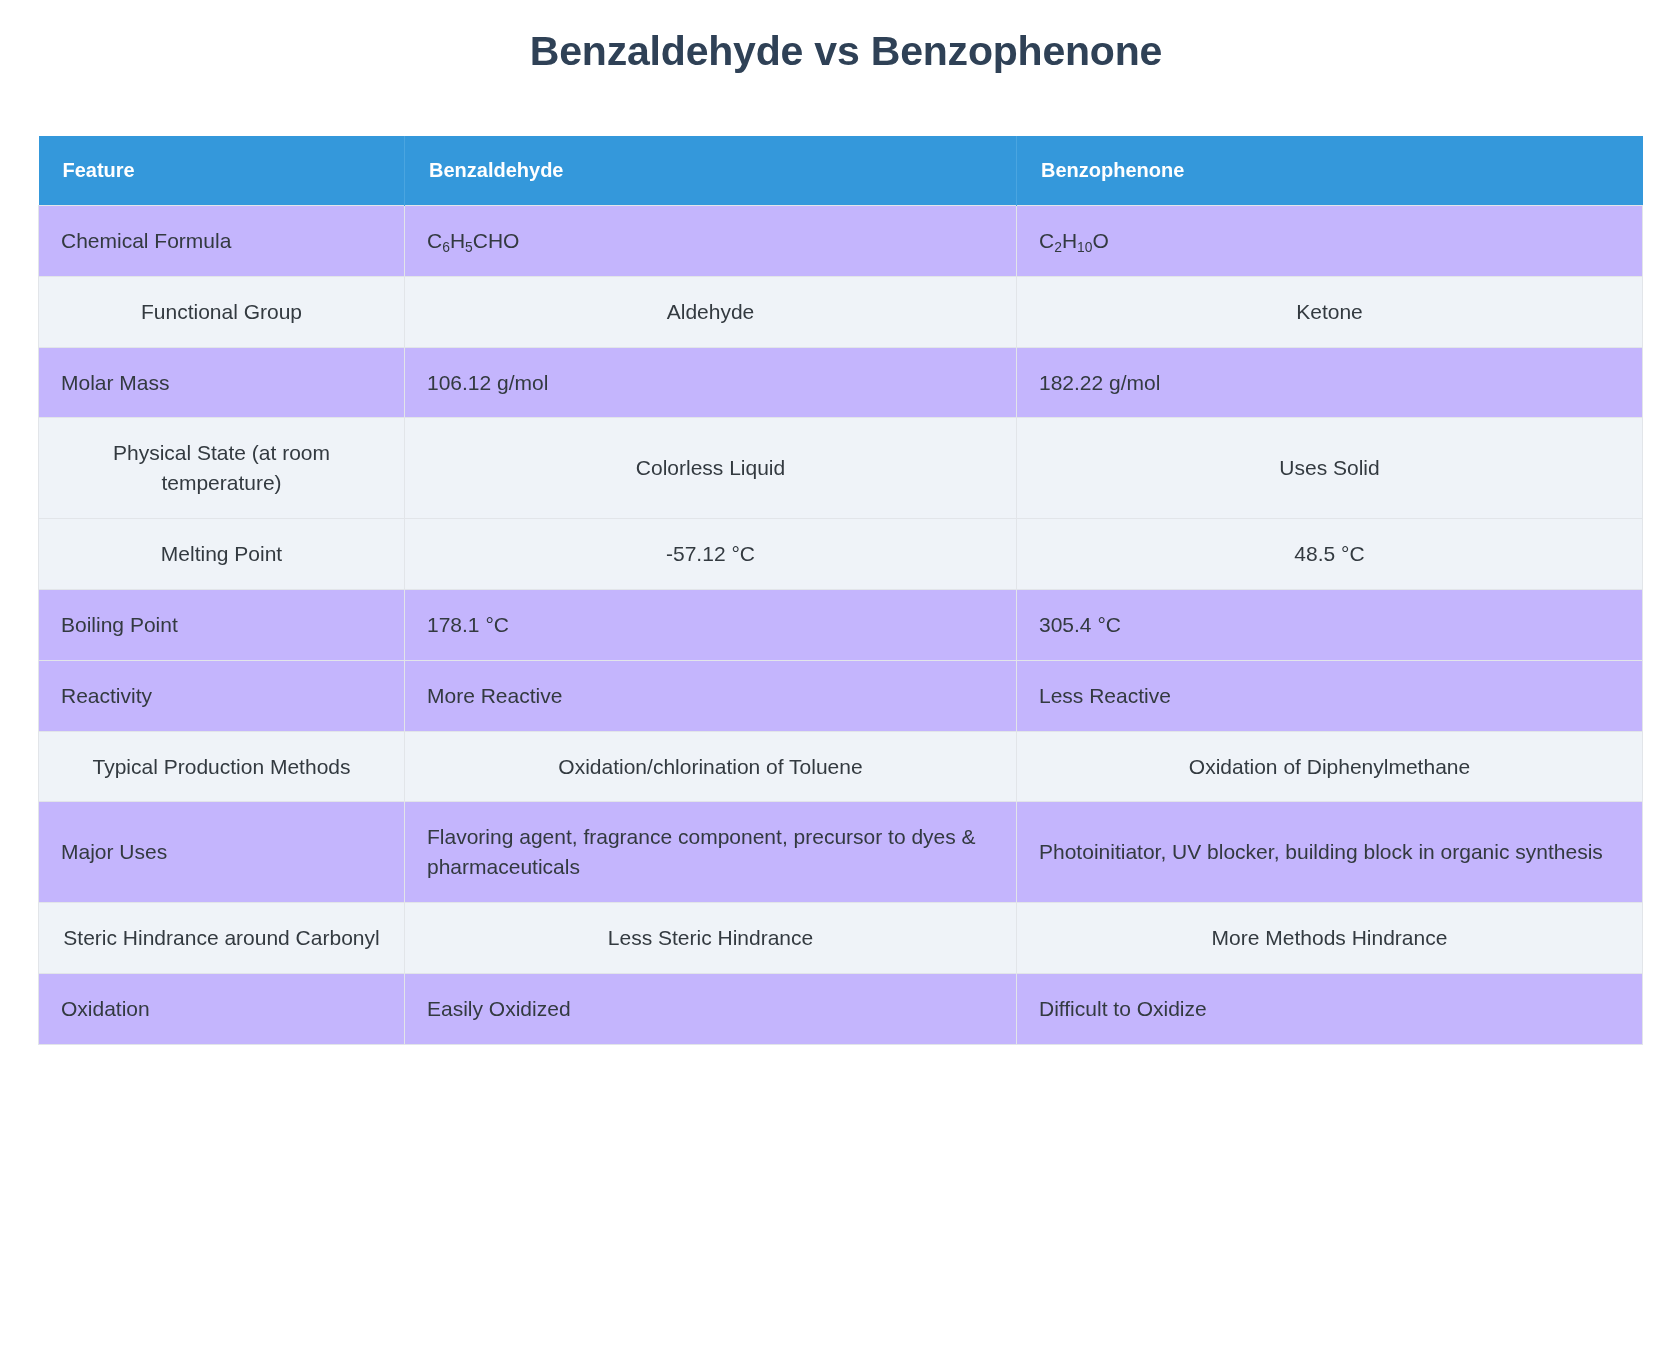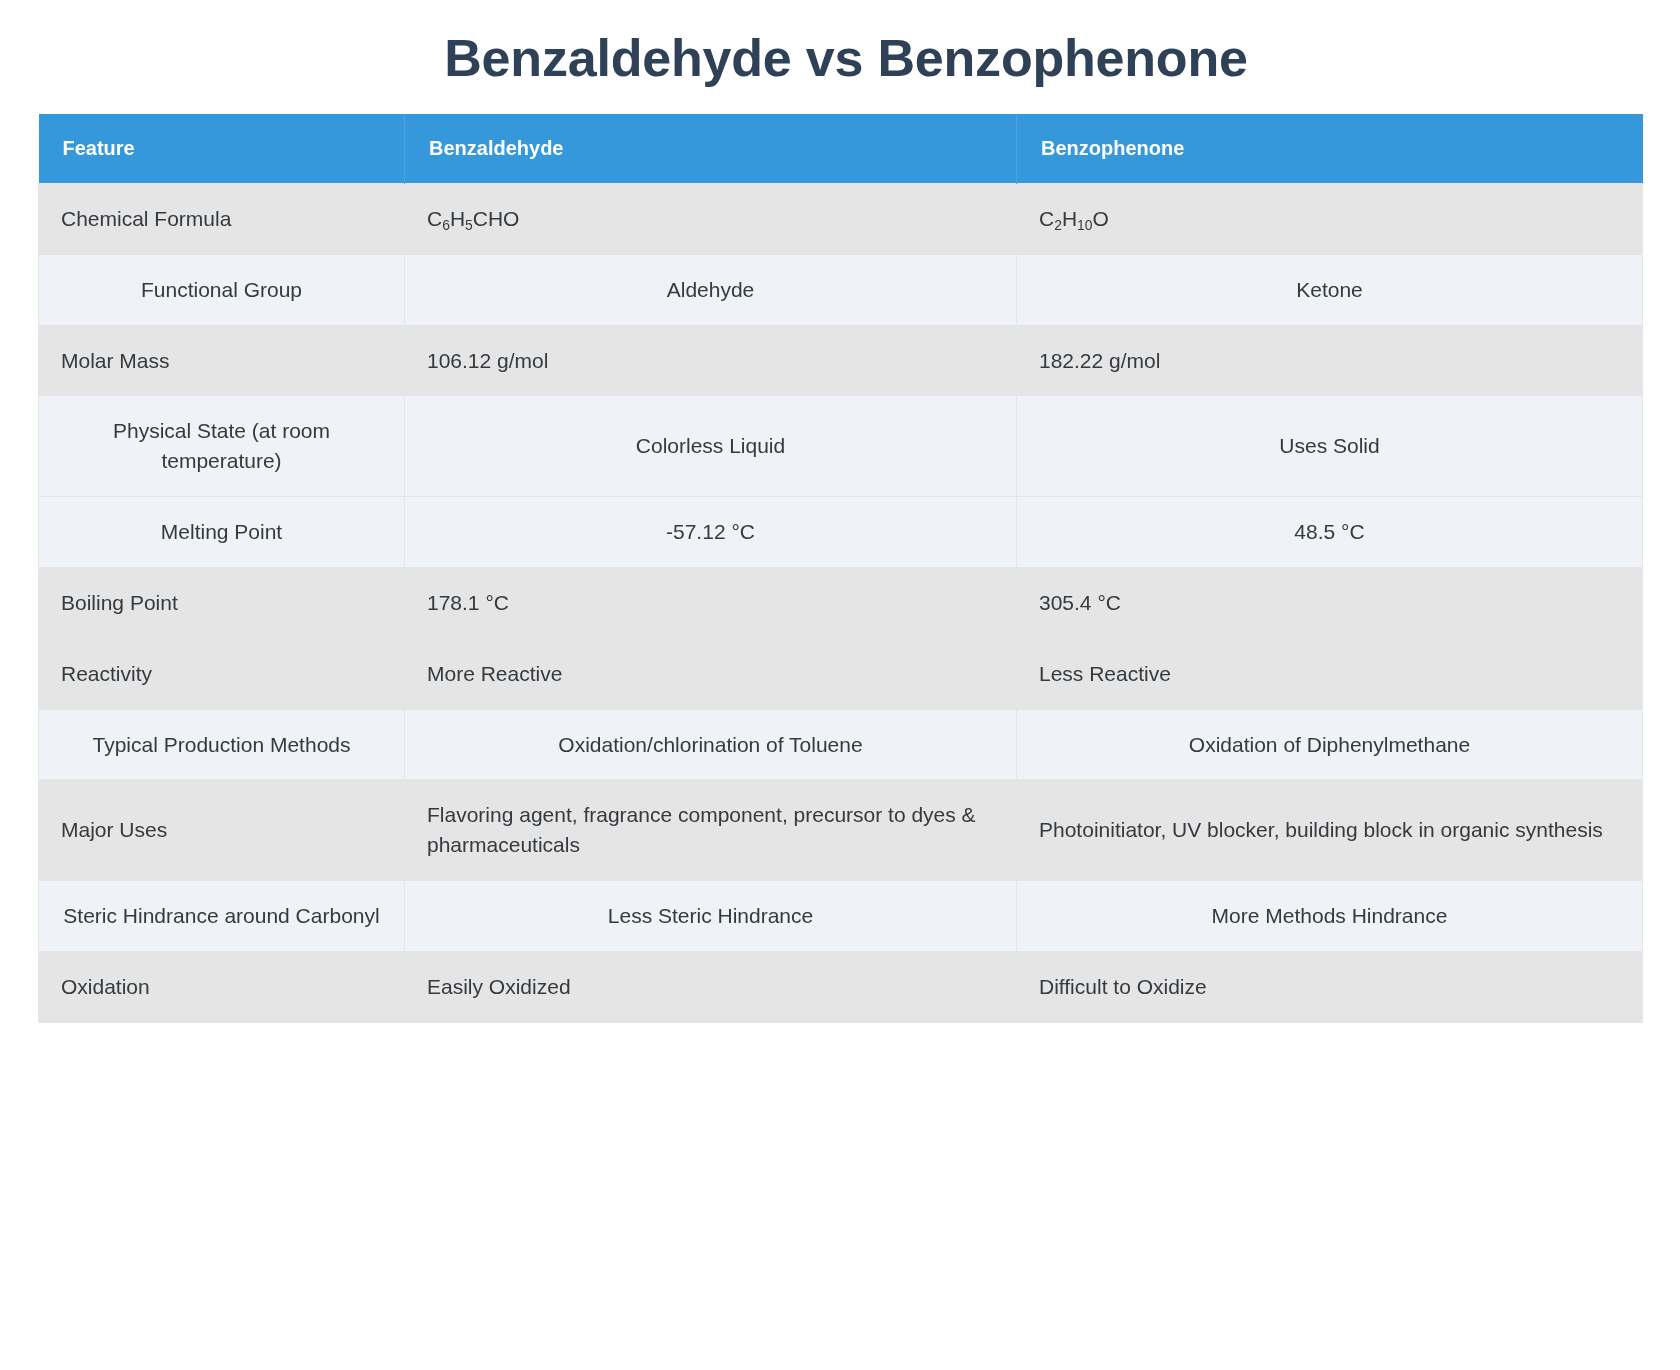"Benzaldehyde vs Benzophenone" .page-title { font-size: 52px -> 41px }
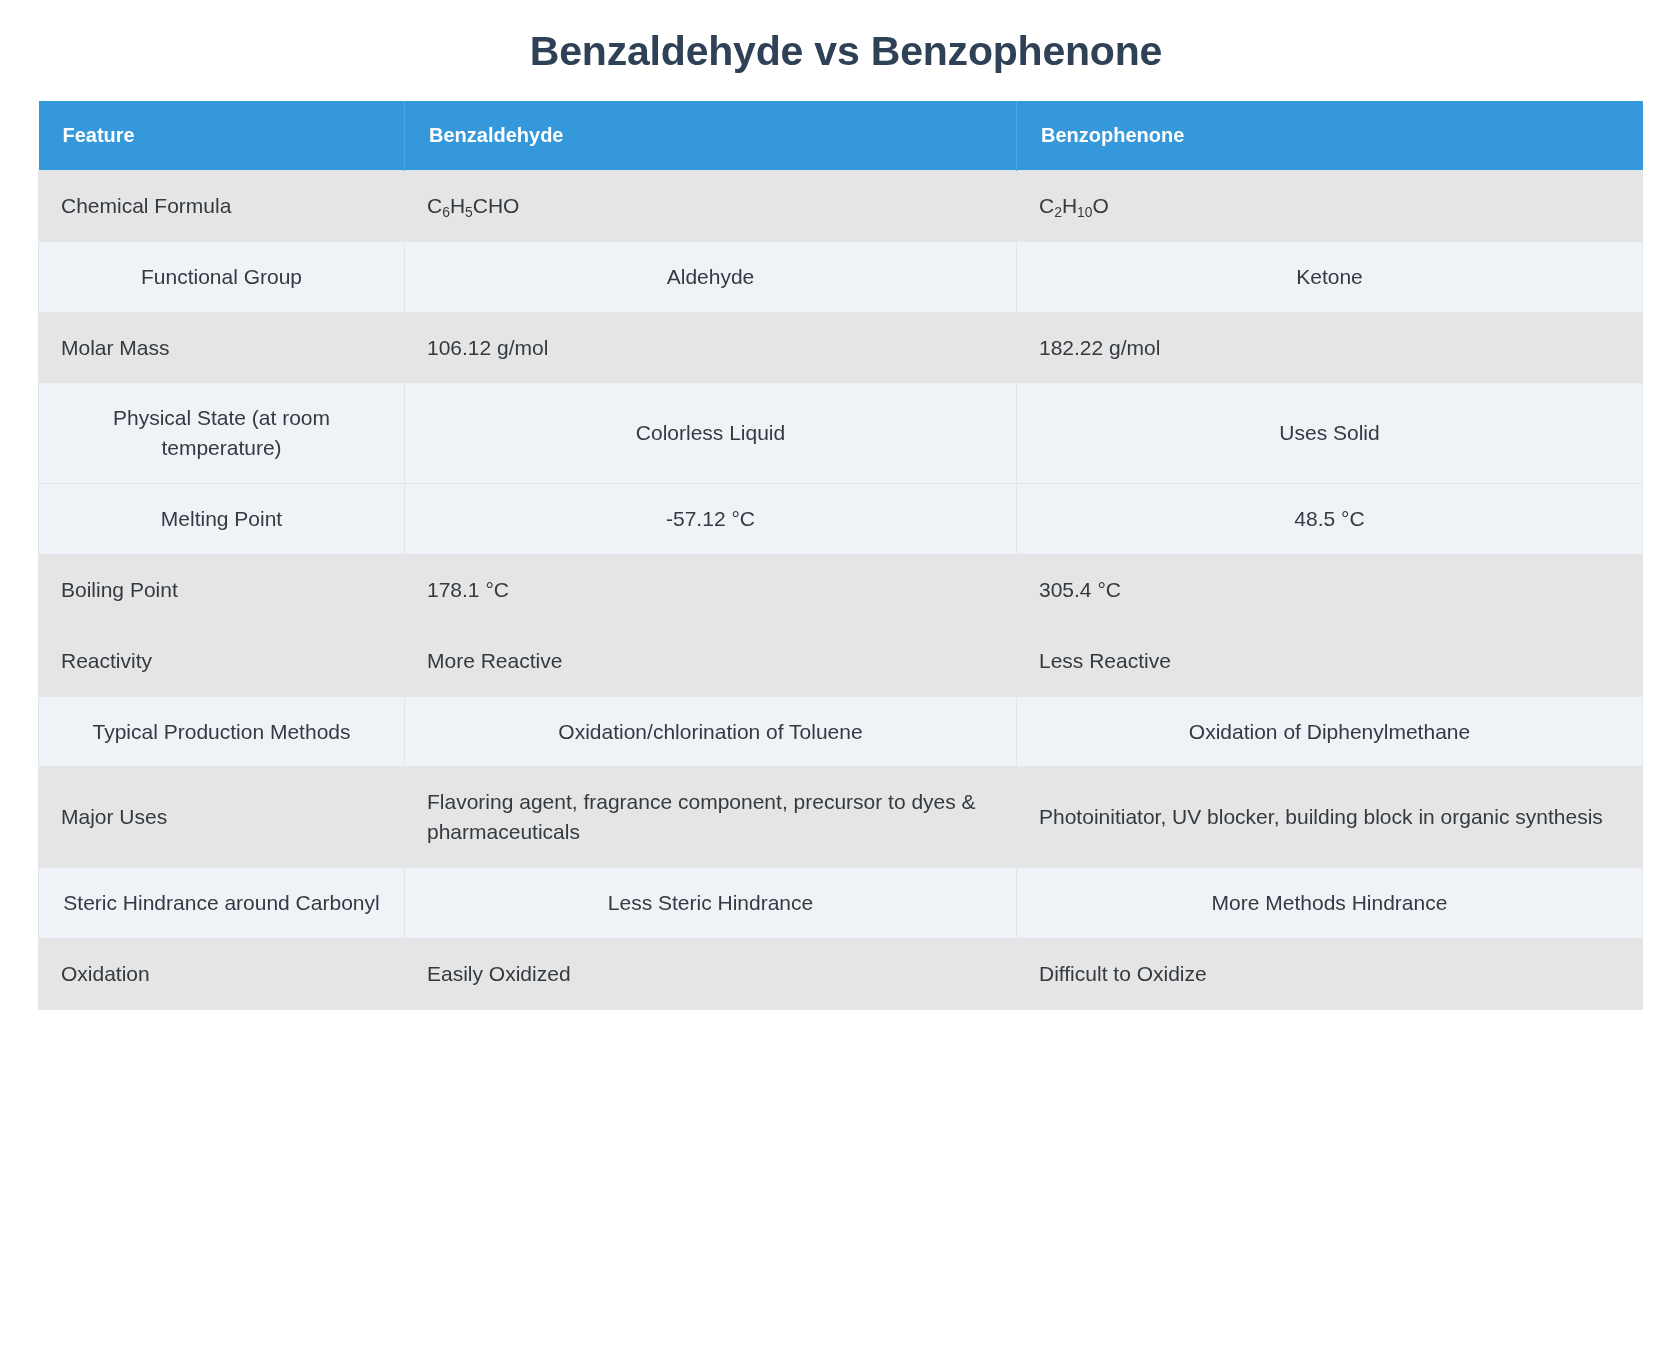"Feature" table.cmp { margin-top: none -> 35px }
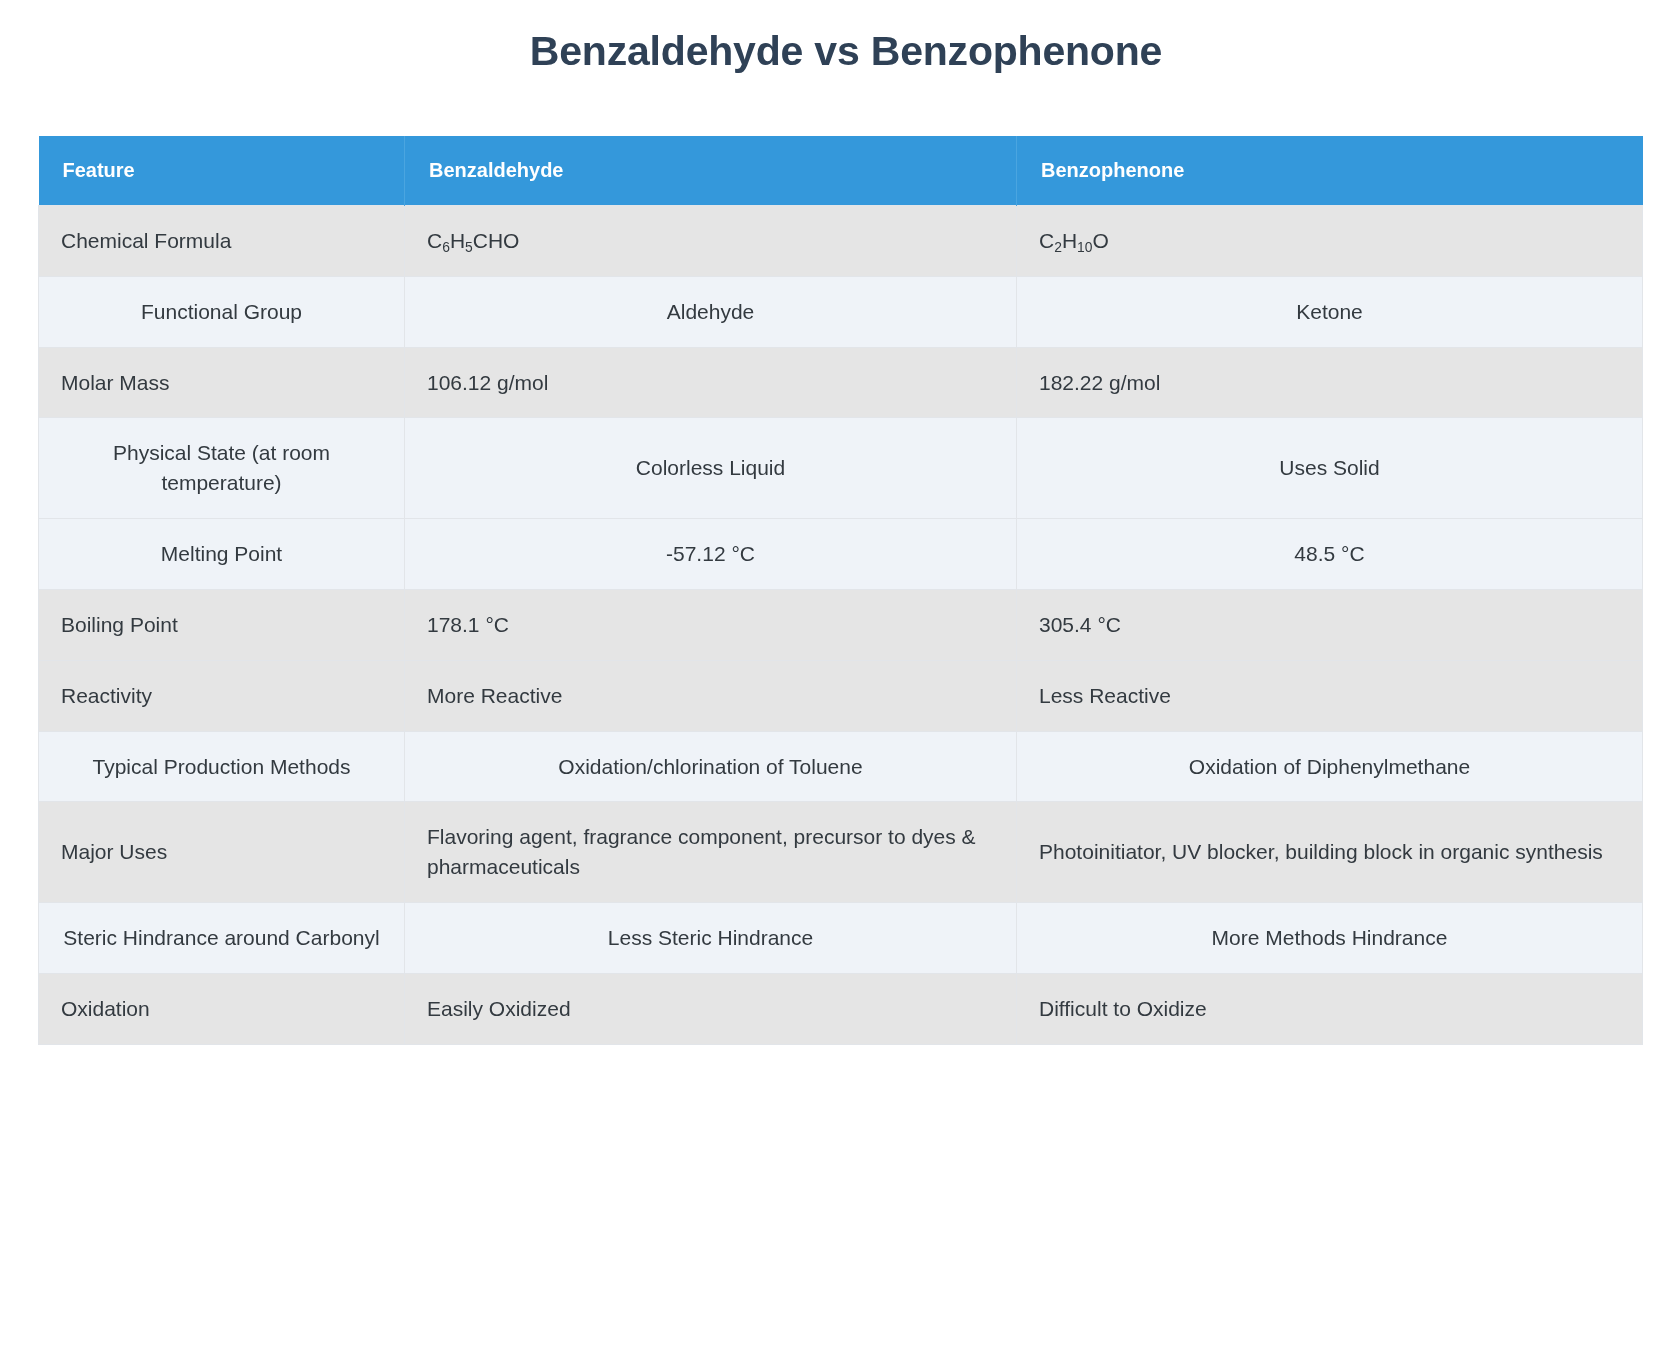"Chemical Formula" table.cmp tbody tr.odd td { background: #e5e5e5 -> #c4b5fd }
